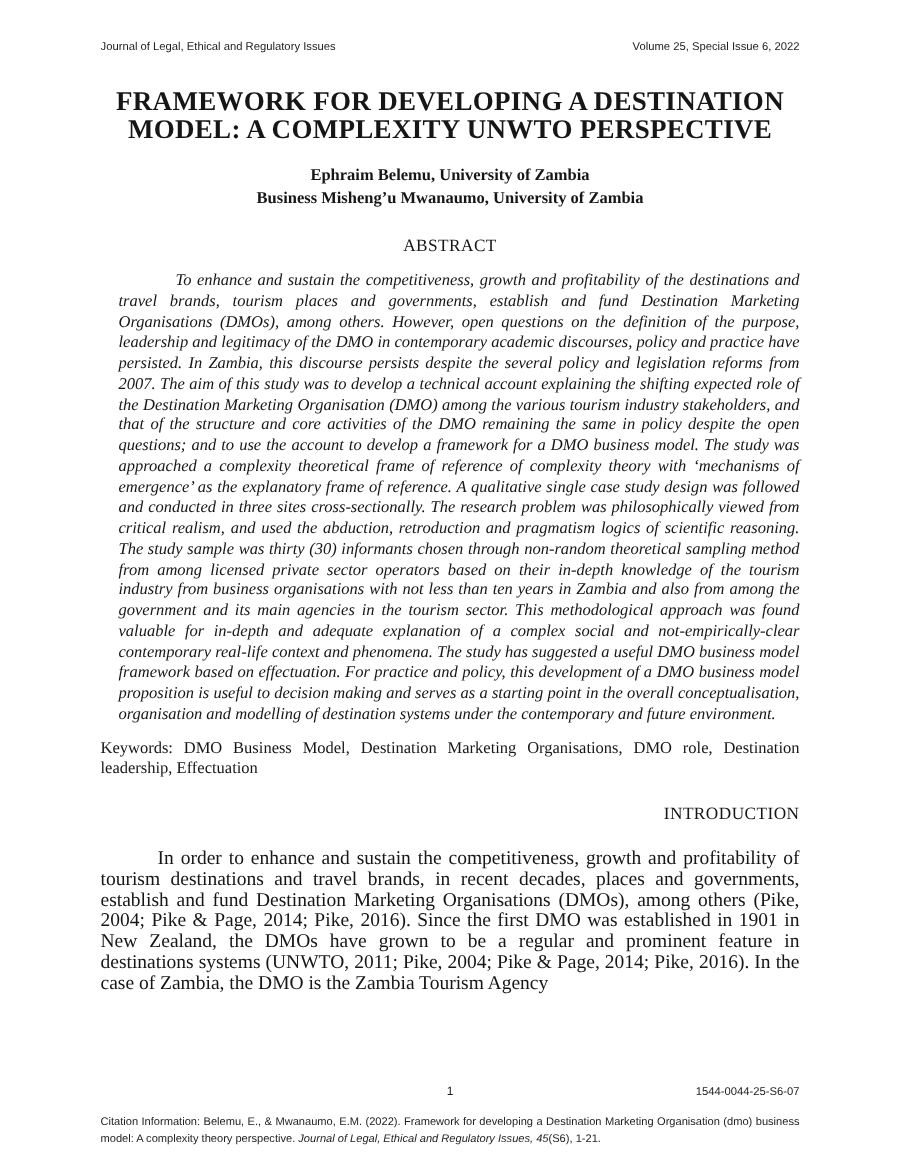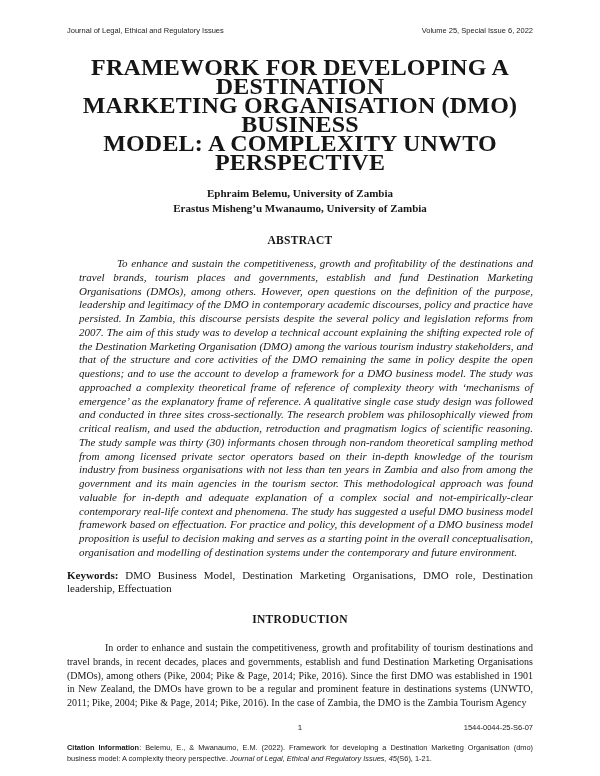"FRAMEWORK FOR DEVELOPING A DESTINATION" .title { font-size: 24px -> 18px }
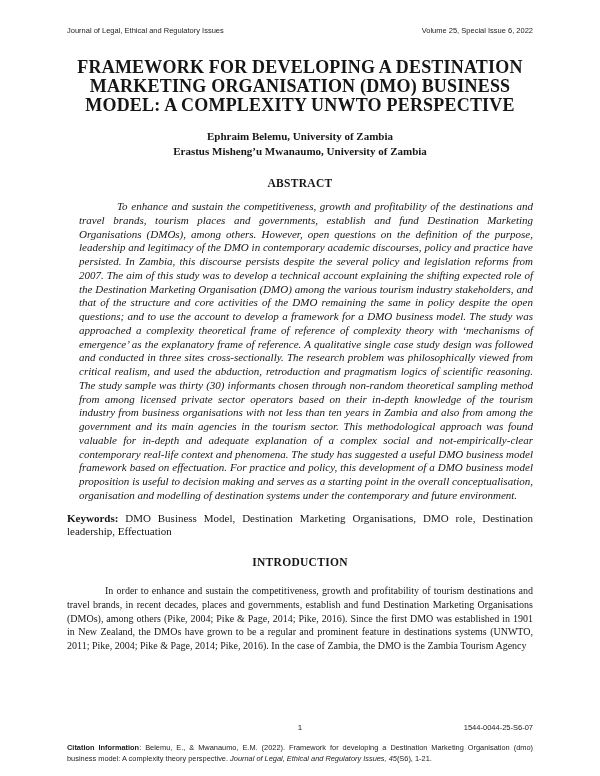"MARKETING ORGANISATION (DMO) BUSINESS" span.tline { html: <span>MARKETING ORGANISATION (DMO) BUSINESS</span> -> none }
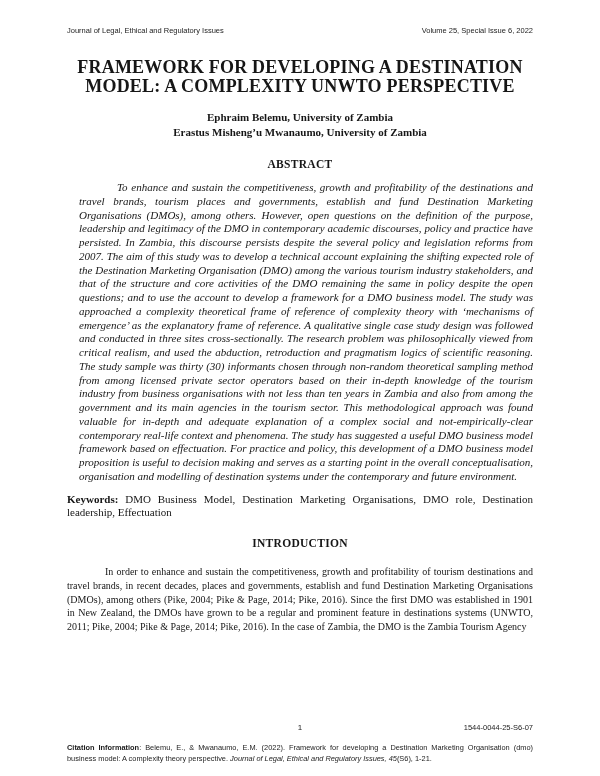"Erastus Misheng’u Mwanaumo, University" div { text: Erastus -> Business }
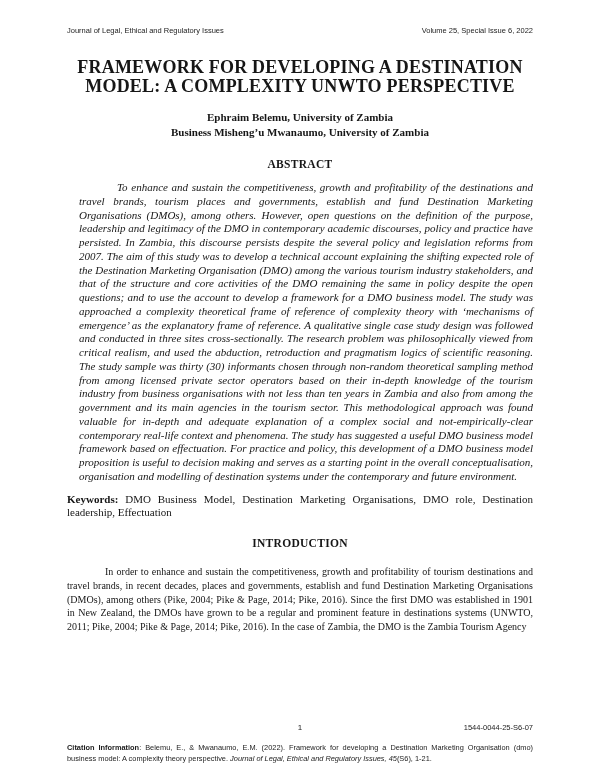"ABSTRACT" .section-head { font-weight: bold -> normal }
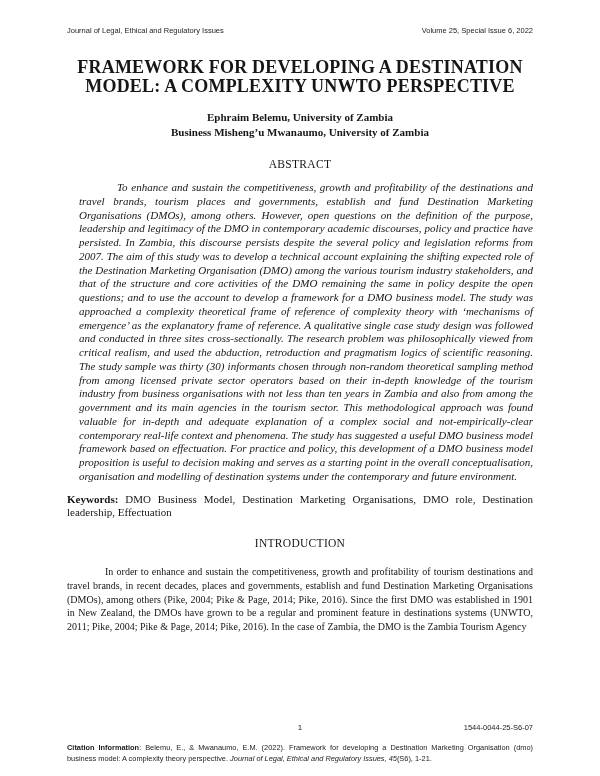"Keywords:" b, strong { font-weight: bold -> normal }
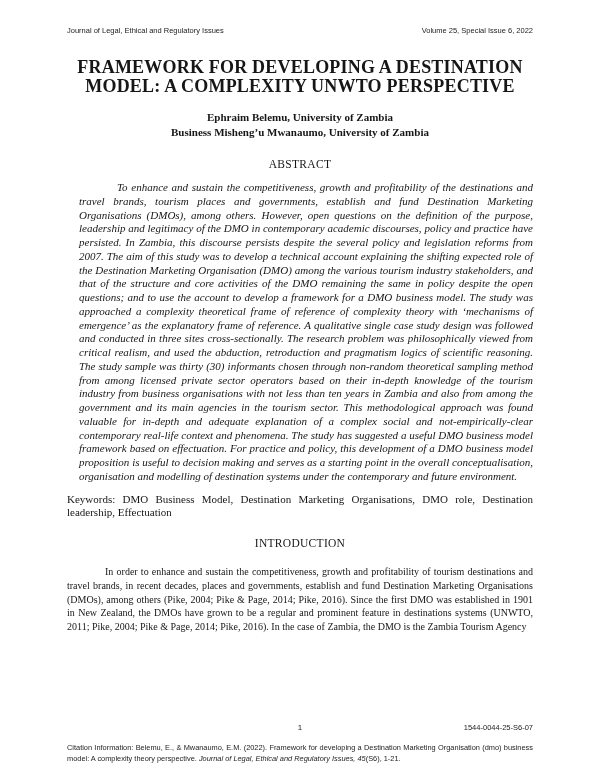"INTRODUCTION" .section-head.intro { text-align: none -> right }
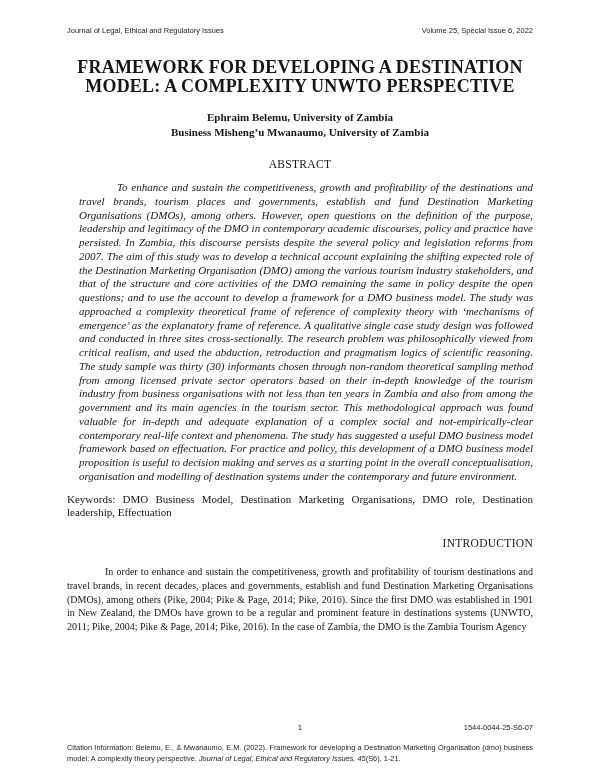"In order to enhance and" .body-text { font-size: 10px -> 13px }
